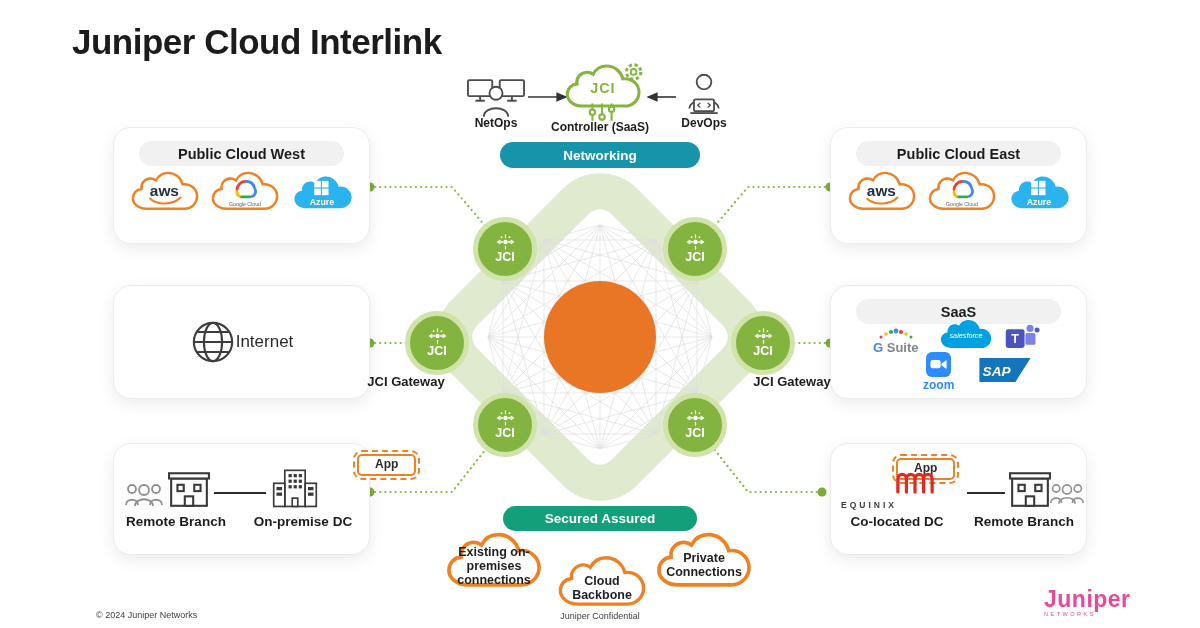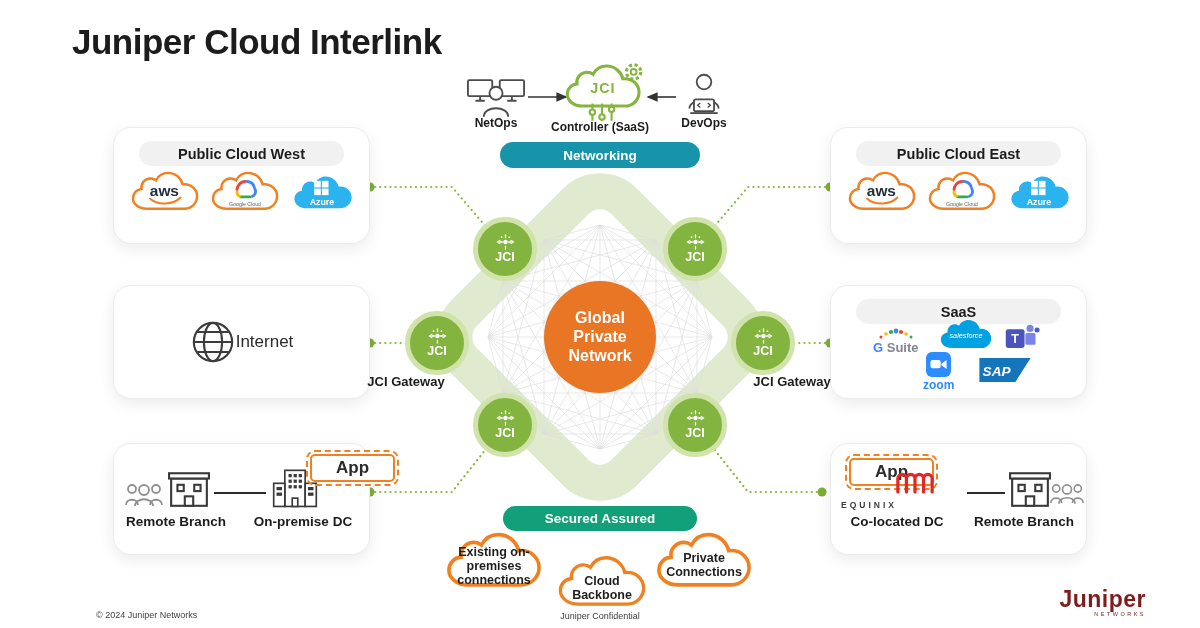"Global Private Network" div.core-label { html: <div>Global Private Network</div> -> none }
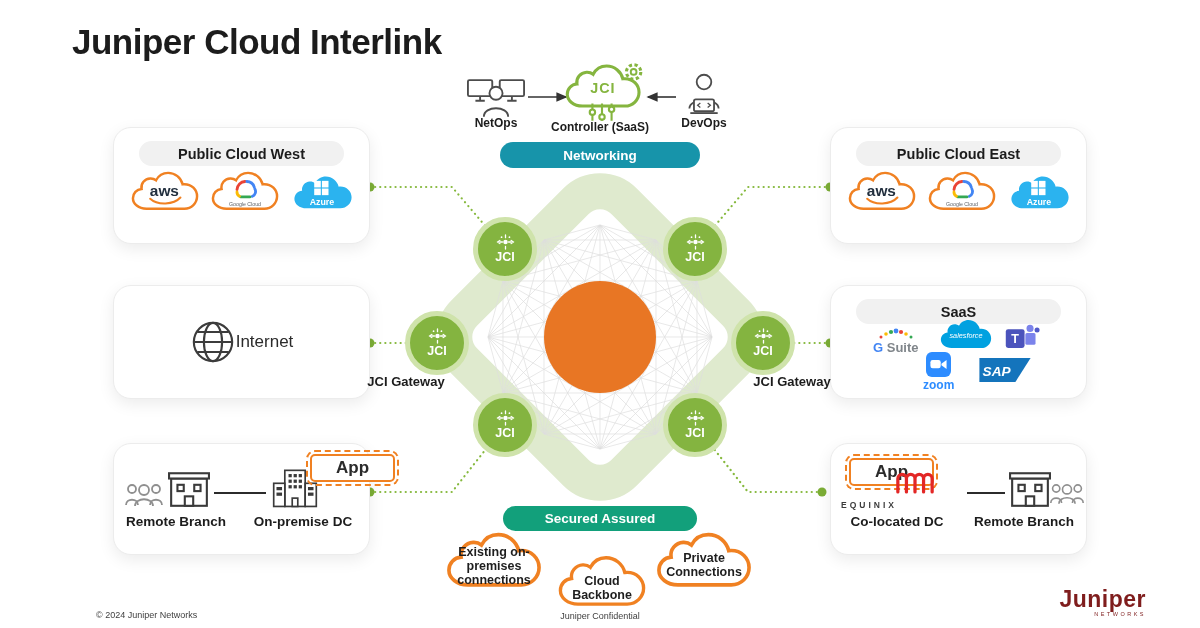"App" .app-badge { font-size: 17px -> 12px; margin-left: none -> 47px; padding: 1px 24px -> 1px 16px }
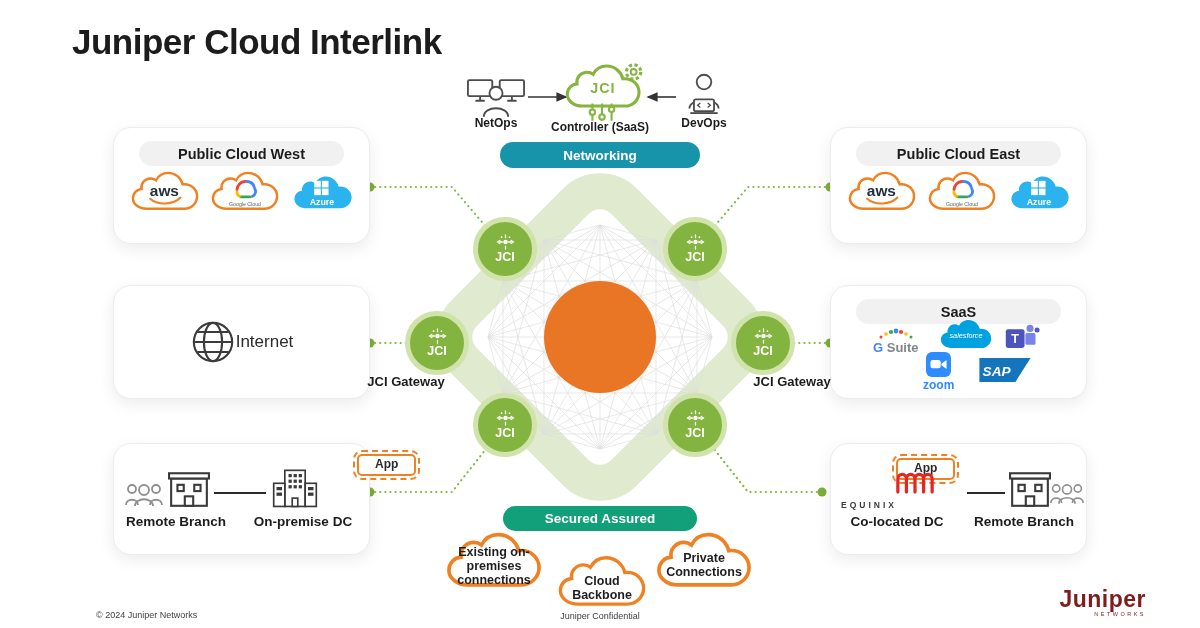"Juniper" .brand { color: #7f1d1d -> #ec4899; text-align: right -> none }
